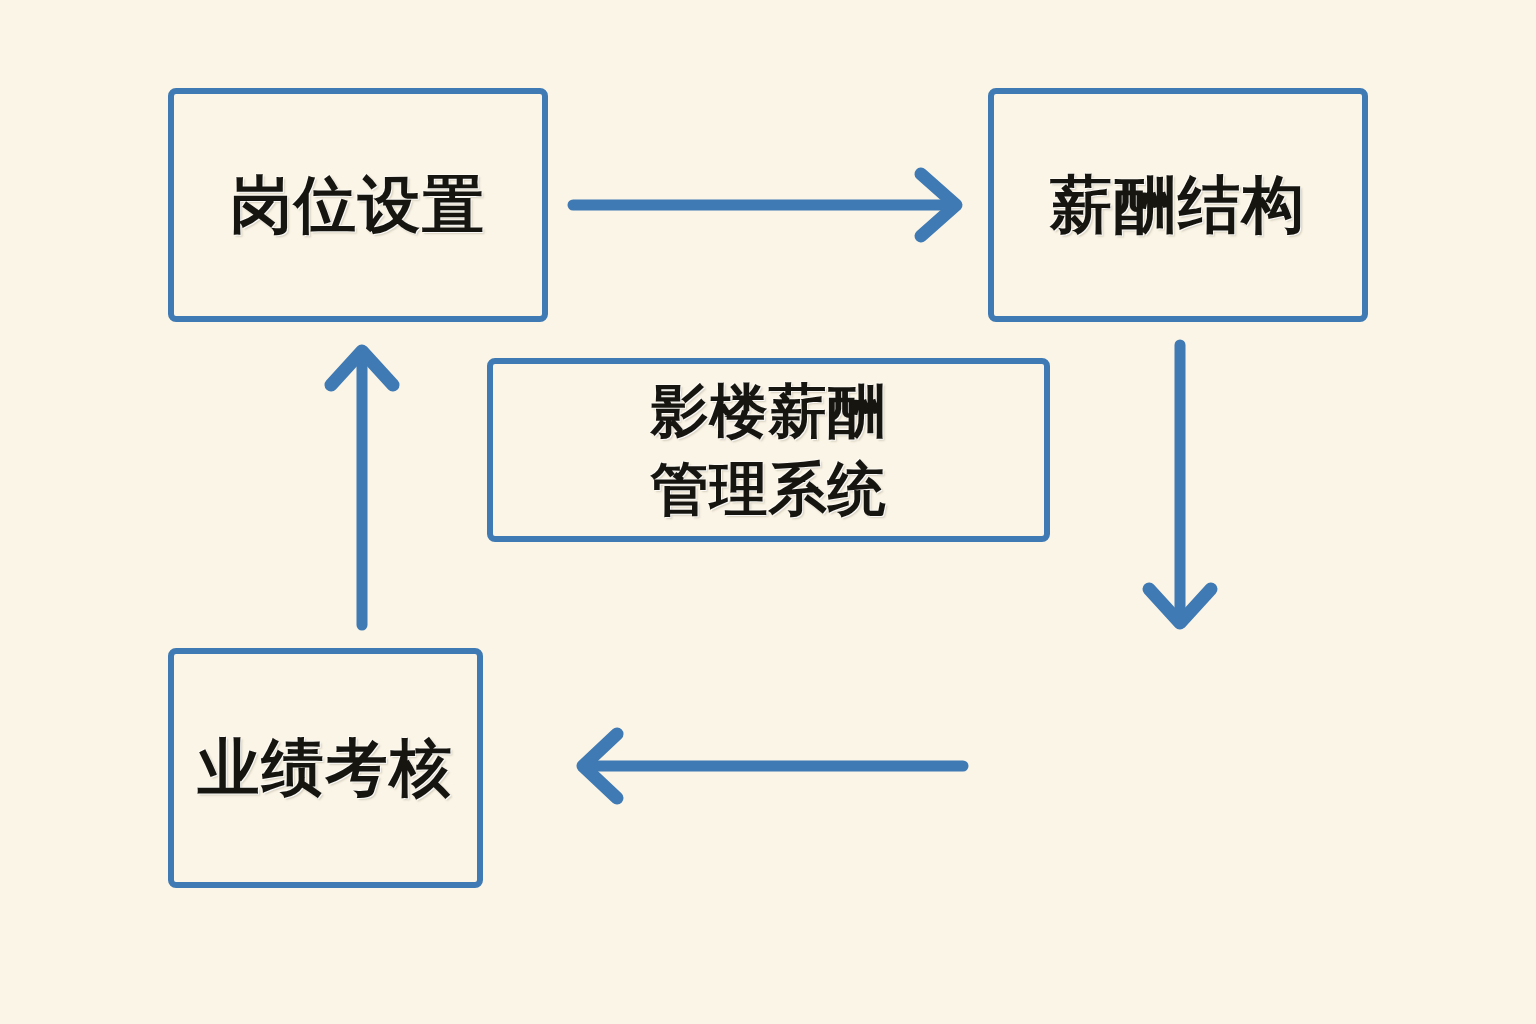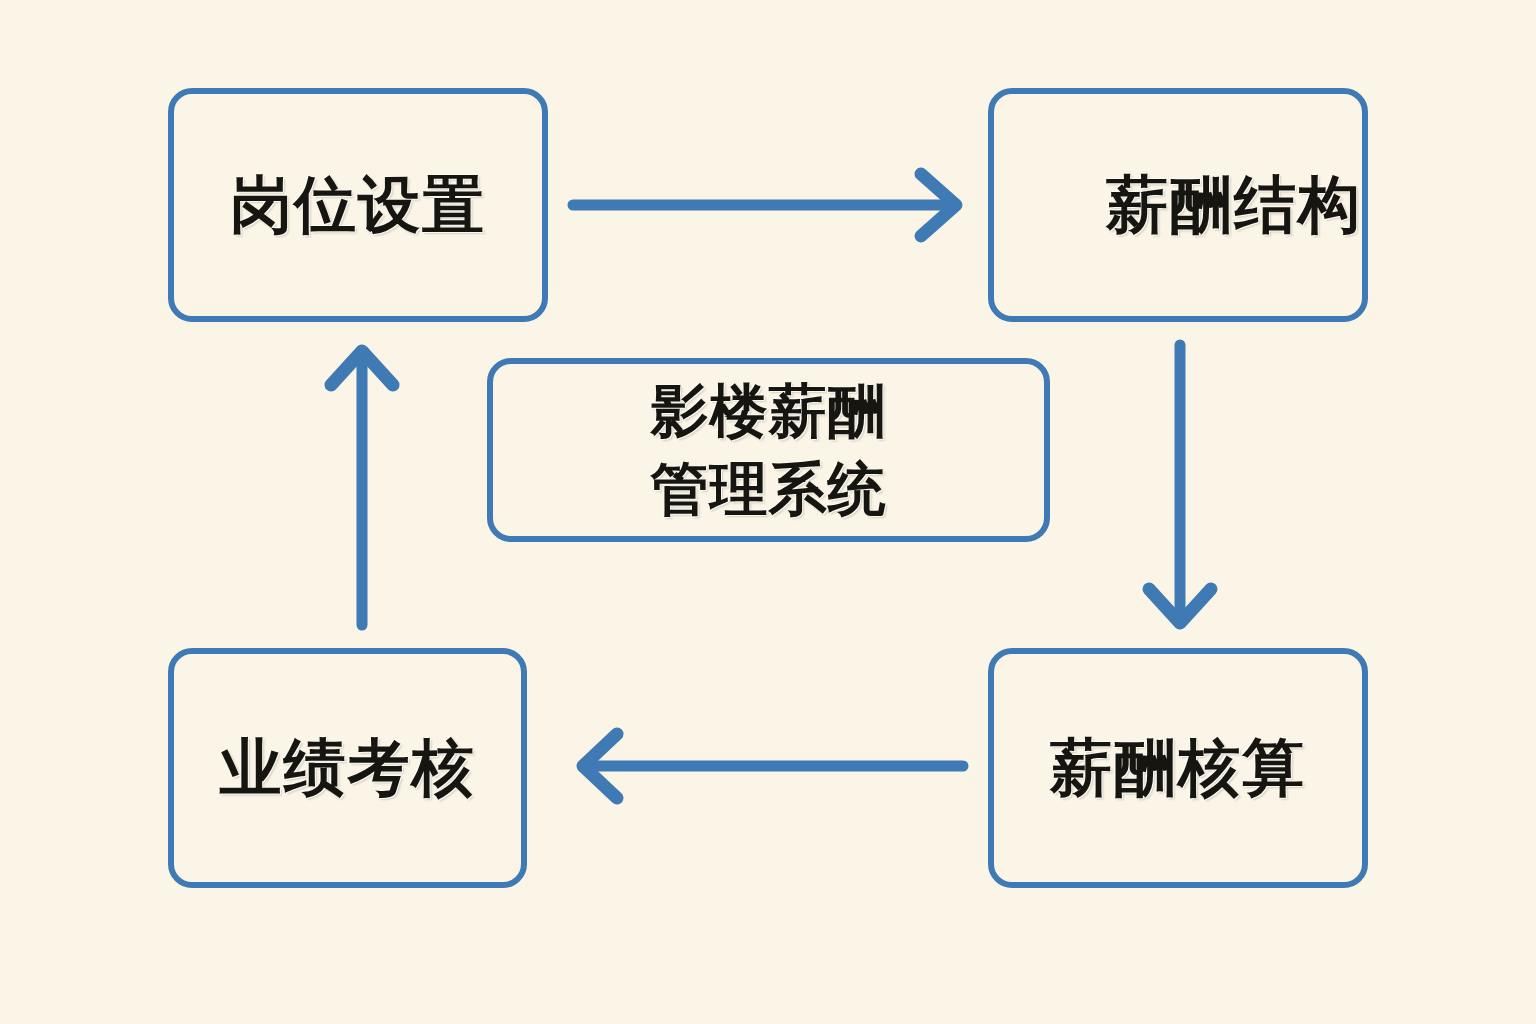"岗位设置" .node { border-radius: 24px -> 8px }
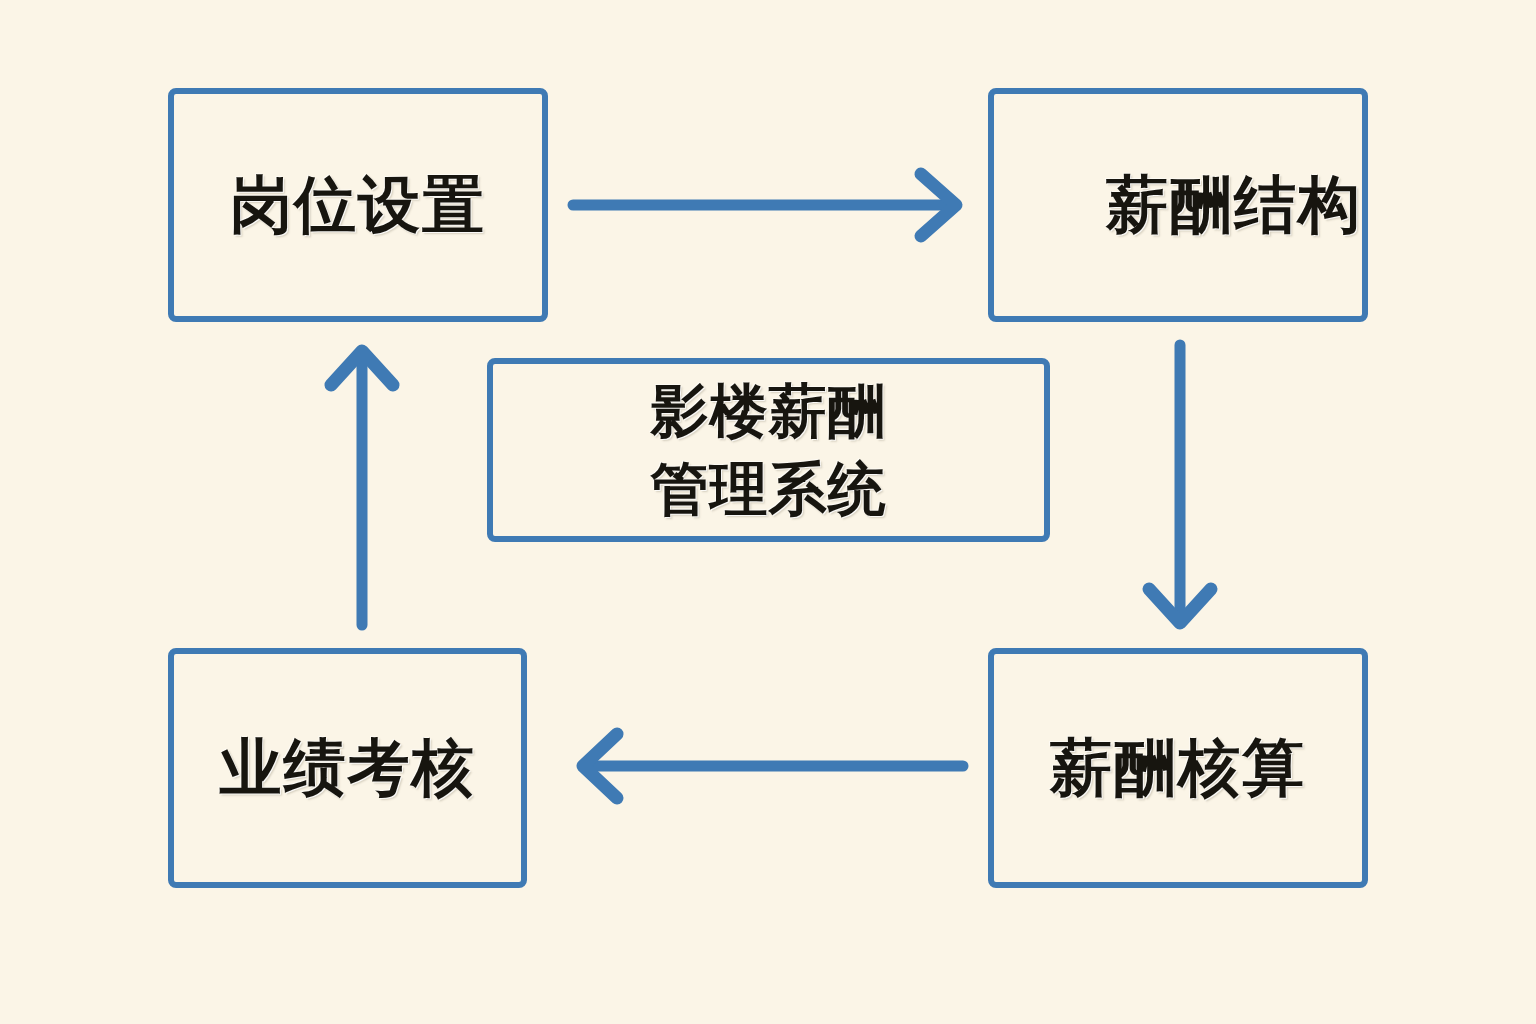"薪酬结构" .node--top-right { justify-content: flex-end -> none }
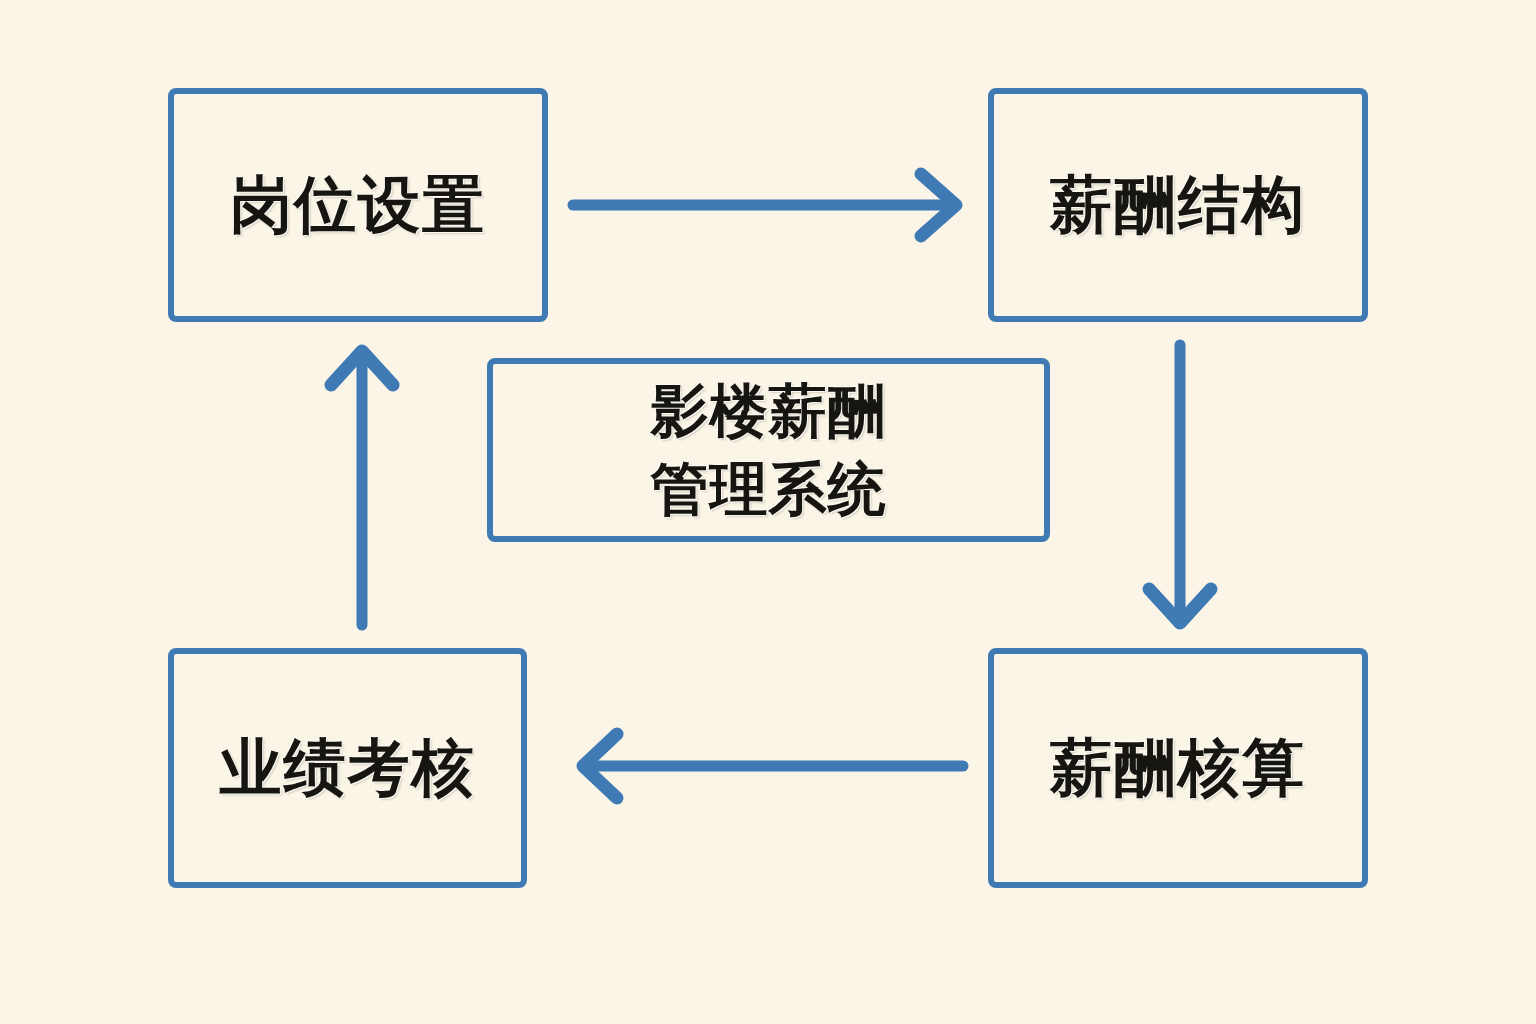"业绩考核" .node--bottom-left { width: 359px -> 315px }
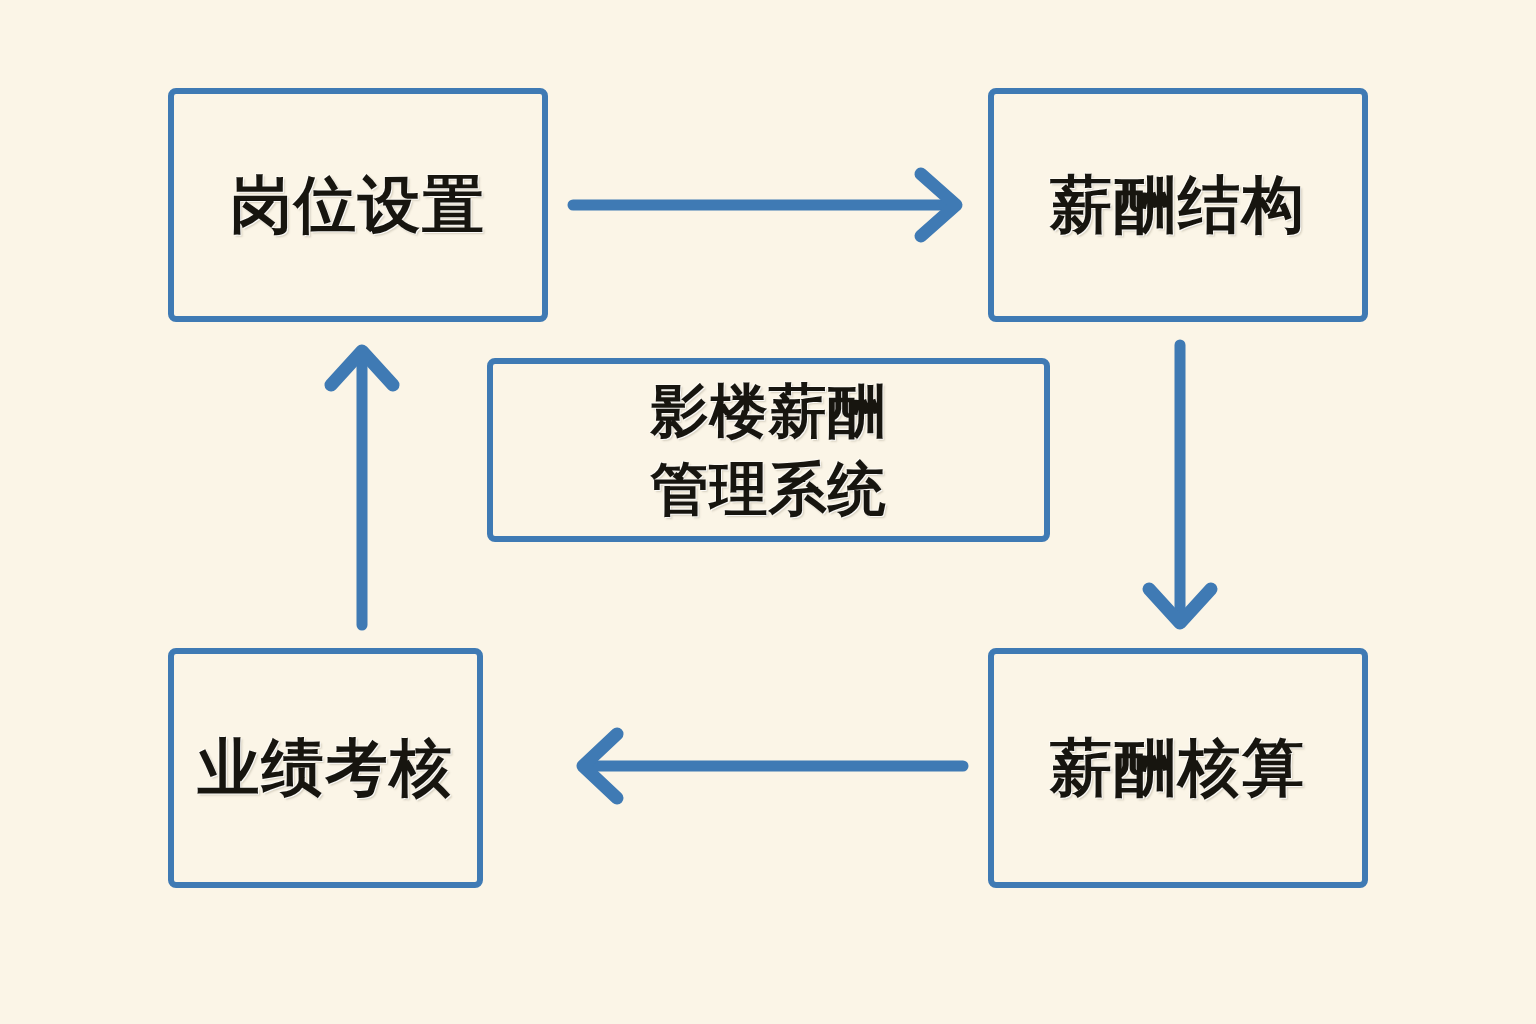"薪酬核算" div.node { html: <div> <span>薪酬核算</span> </div> -> none }
